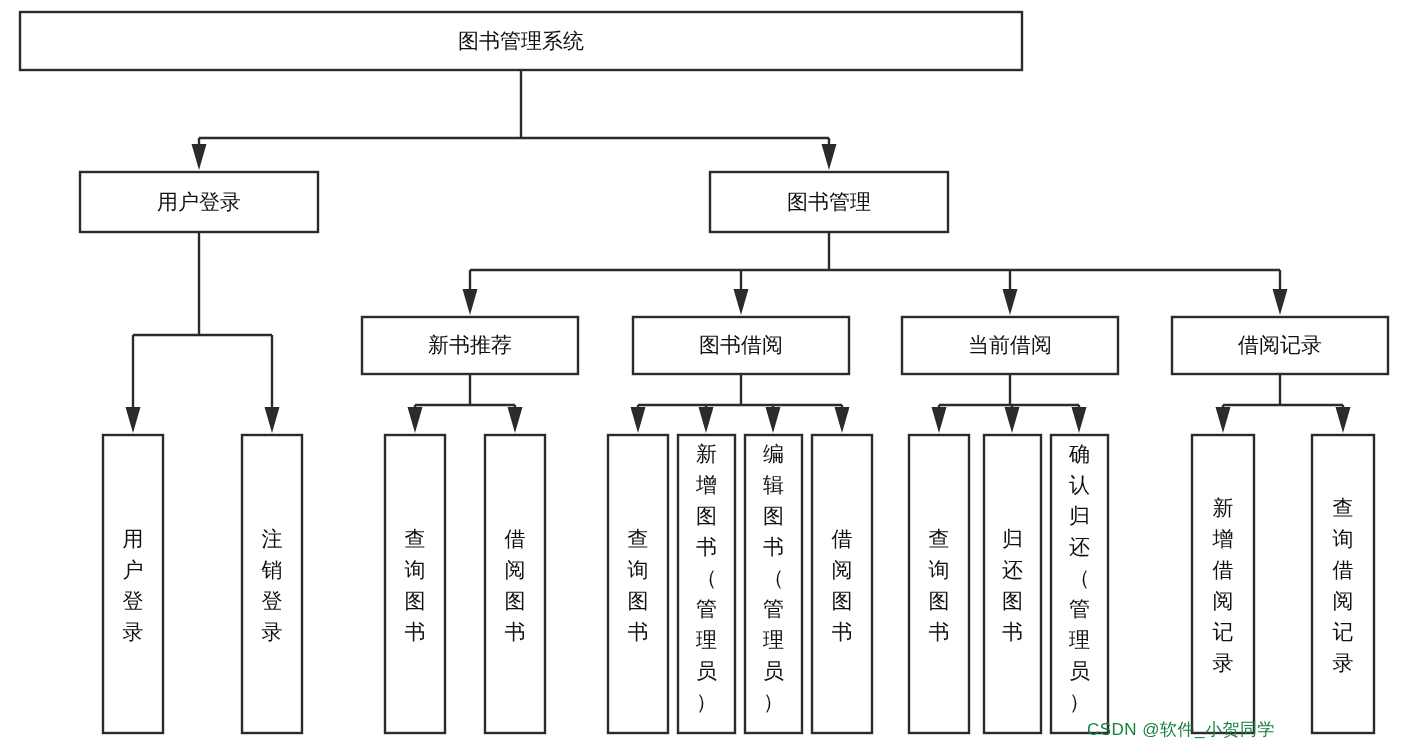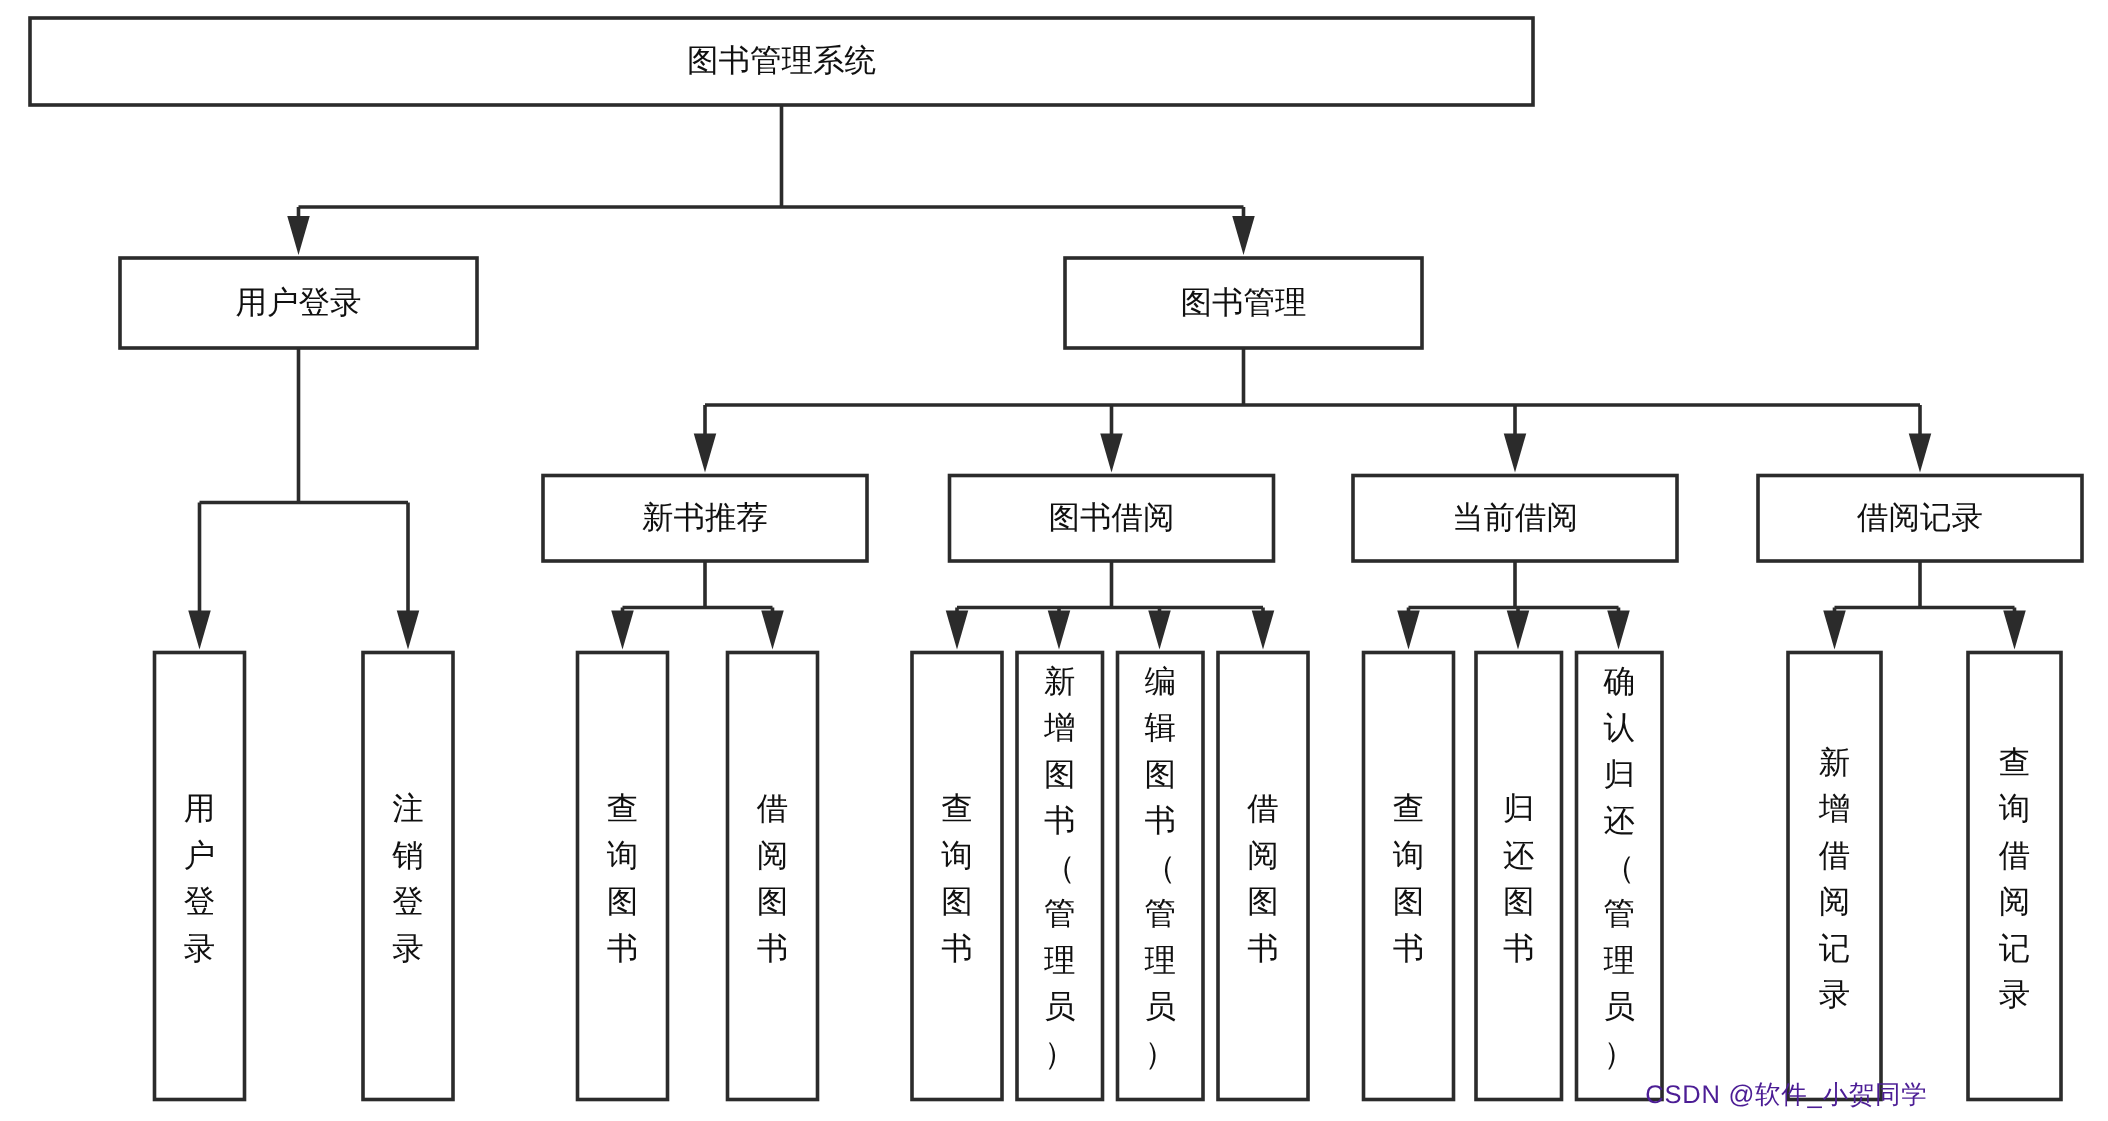"CSDN @软件_小贺同学" .watermark-text { color: #4c1d95 -> #15803d; right: 10px -> 20px }
